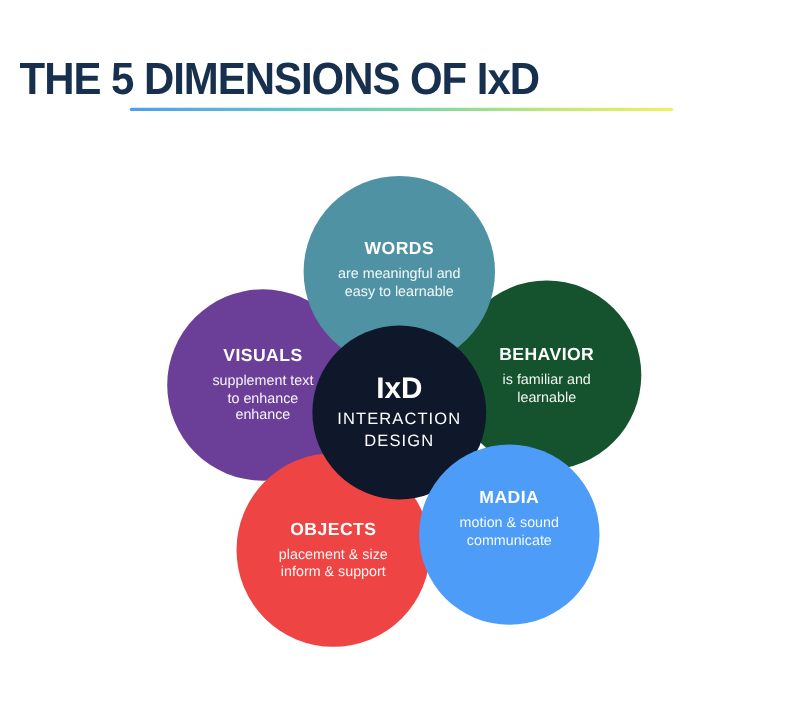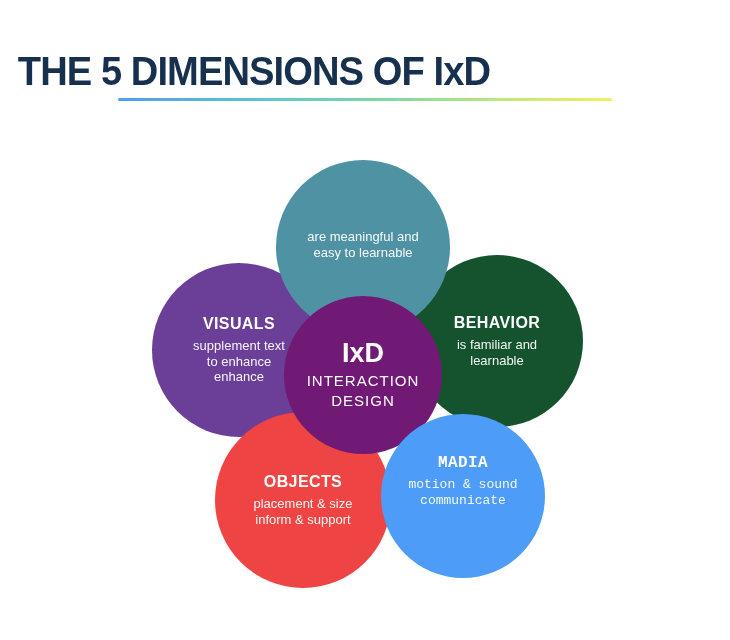"WORDS" div.circle-title { html: none -> <div>WORDS</div> }
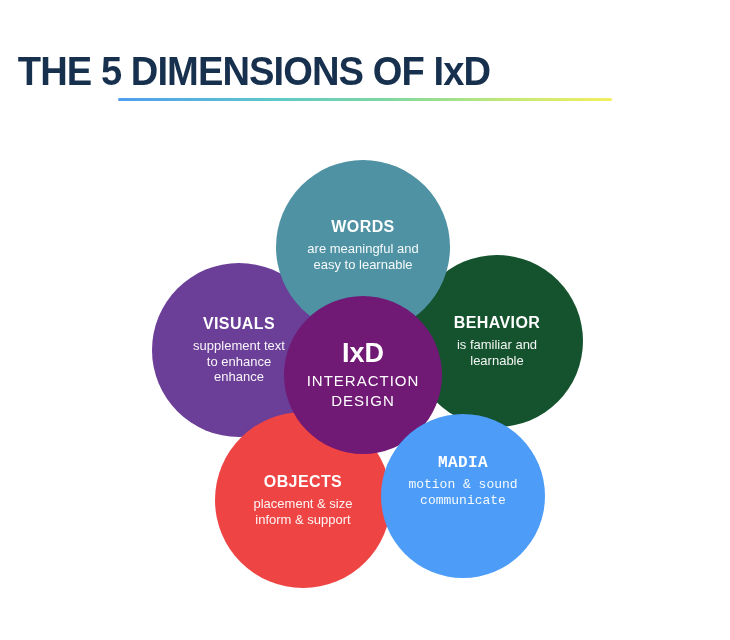"IxD" div.circle { background-color: #701a75 -> #0f172a }
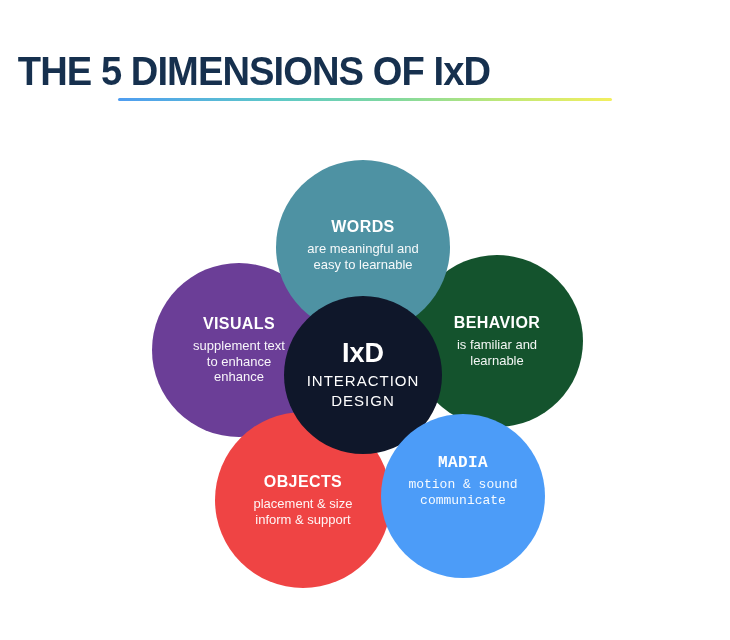"MADIA" .c-madia { font-family: Liberation Mono, monospace -> none; top: 414px -> 404px }
